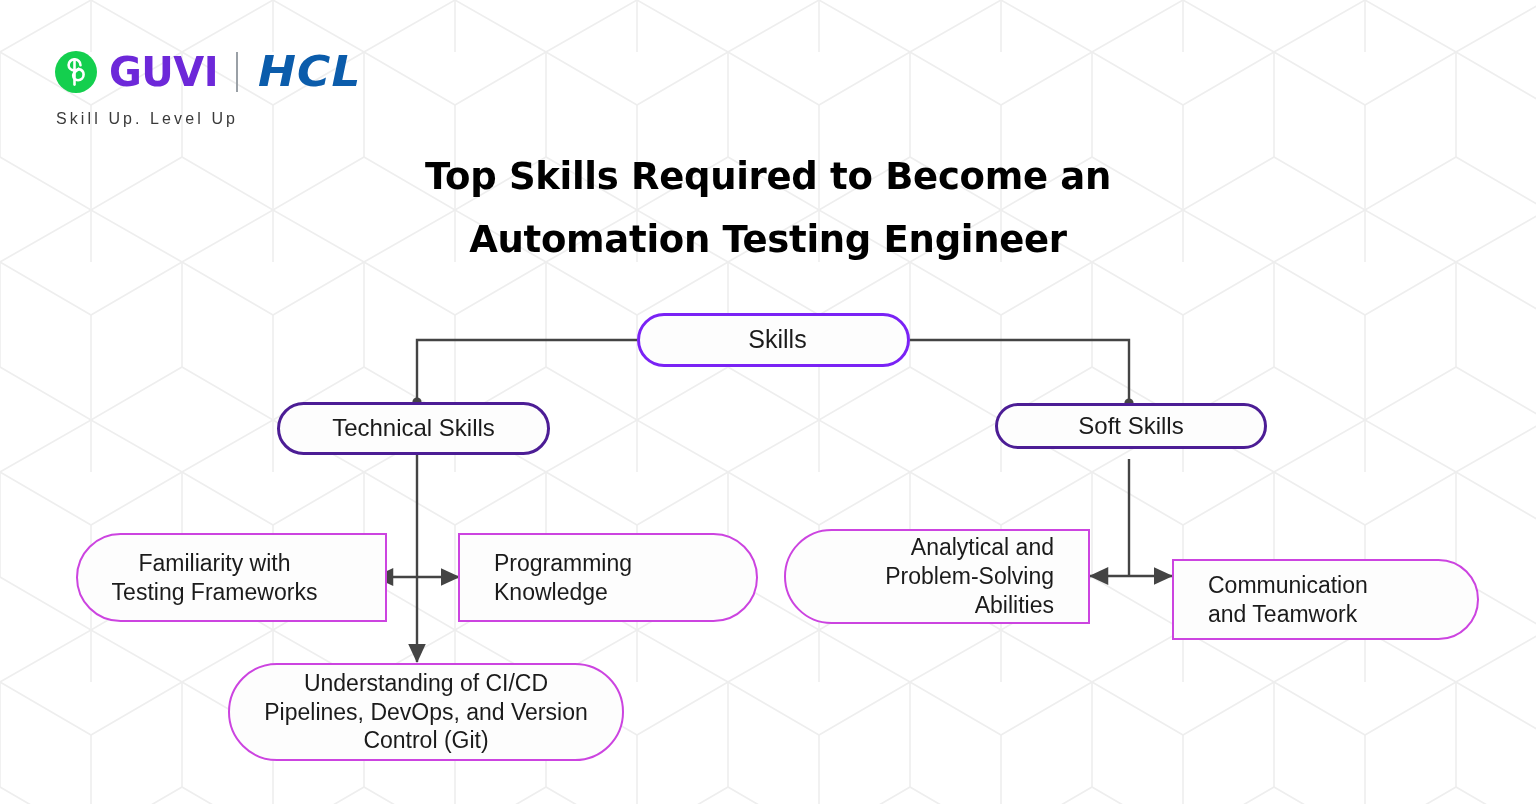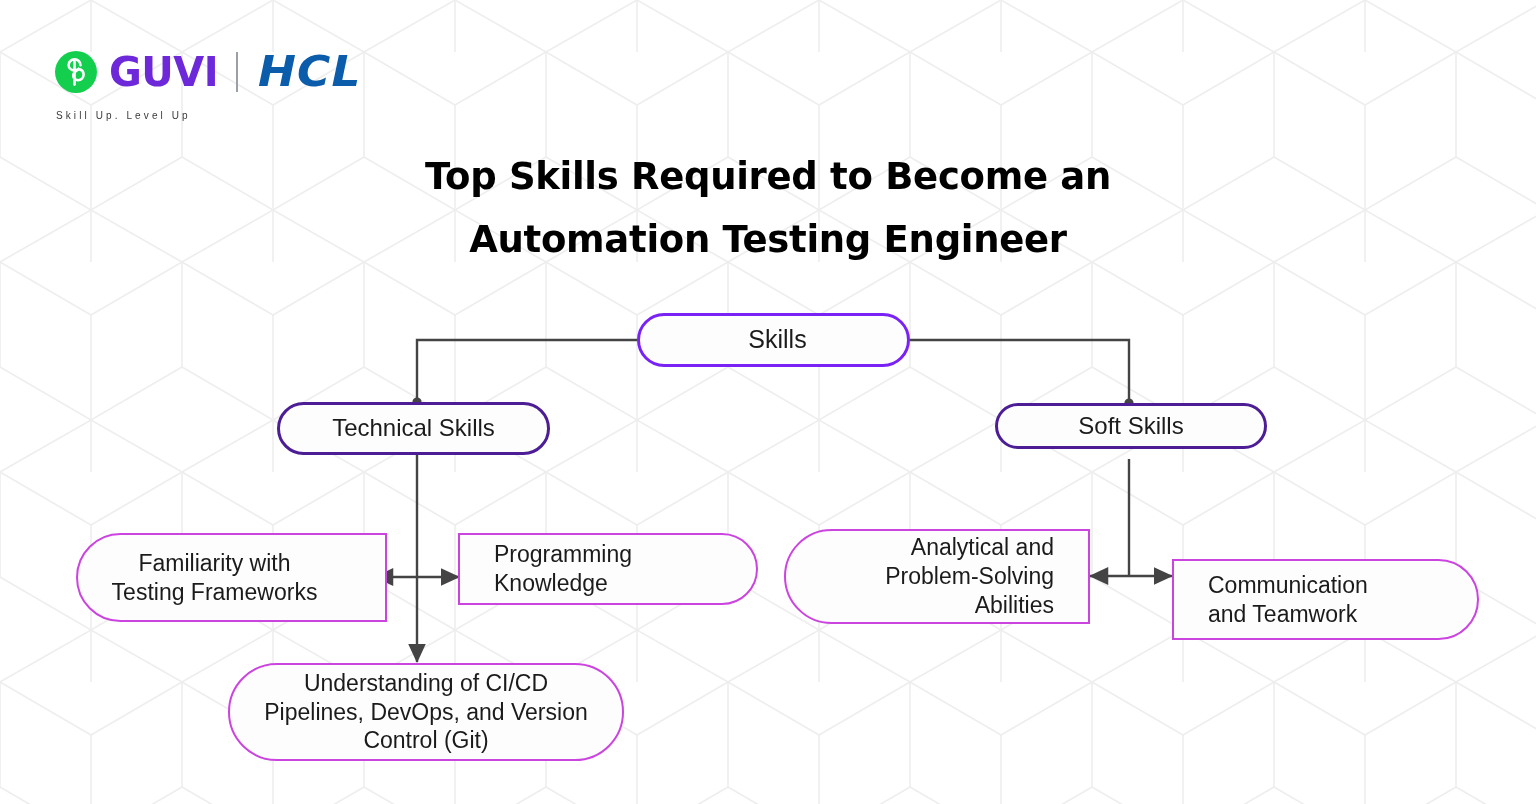"Skill Up. Level Up" #guvi-tagline { font-size: 10px -> 16px }
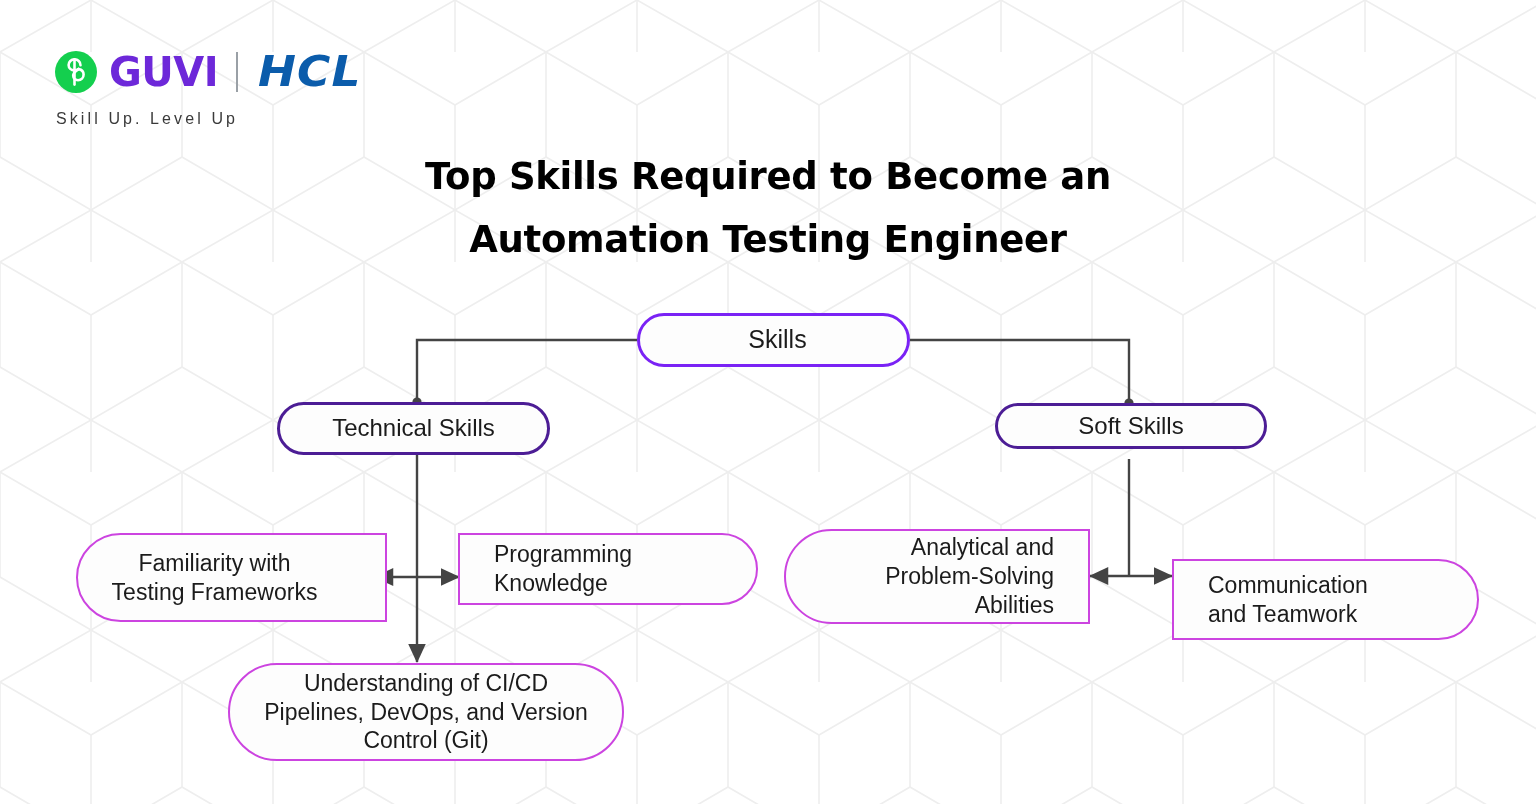"Programming" div.node { height: 72px -> 89px }
